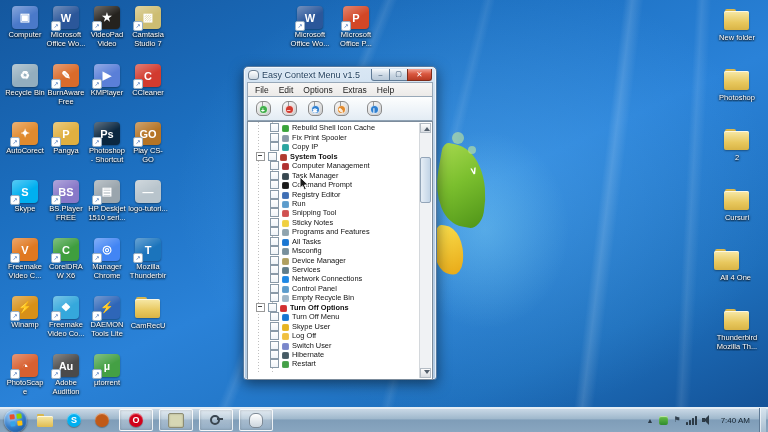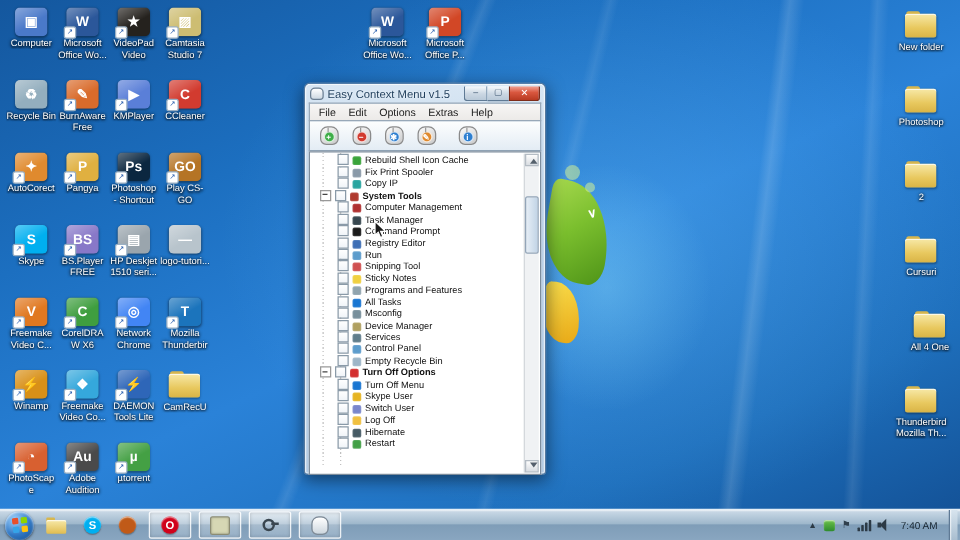"Network Chrome" div.dlabel { text: Network -> Manager }
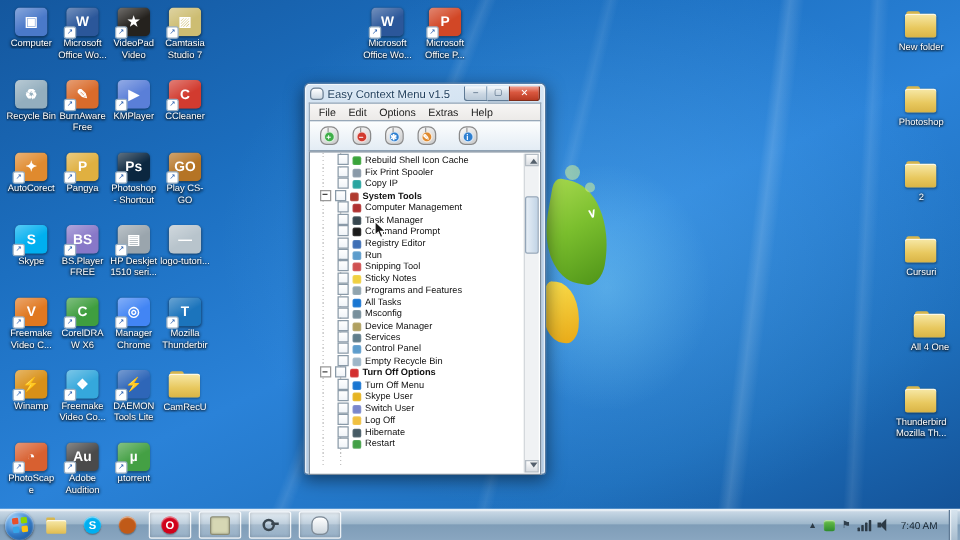"Network Connections" div.trow { html: none -> <div> <span></span> <span></span> <span>Network Connections</span> </div> }
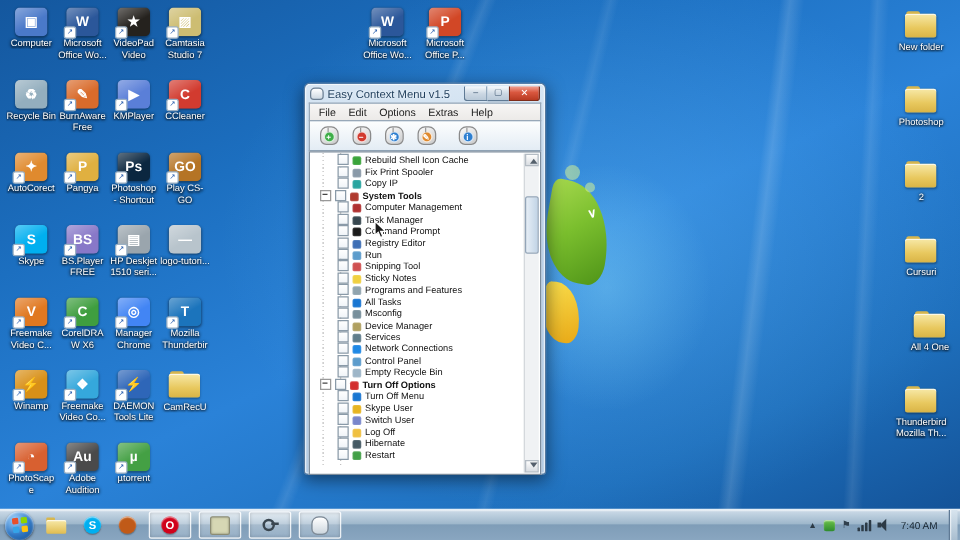"All 4 One" div.dcell { left: 720px -> 703px; text-align: none -> right }
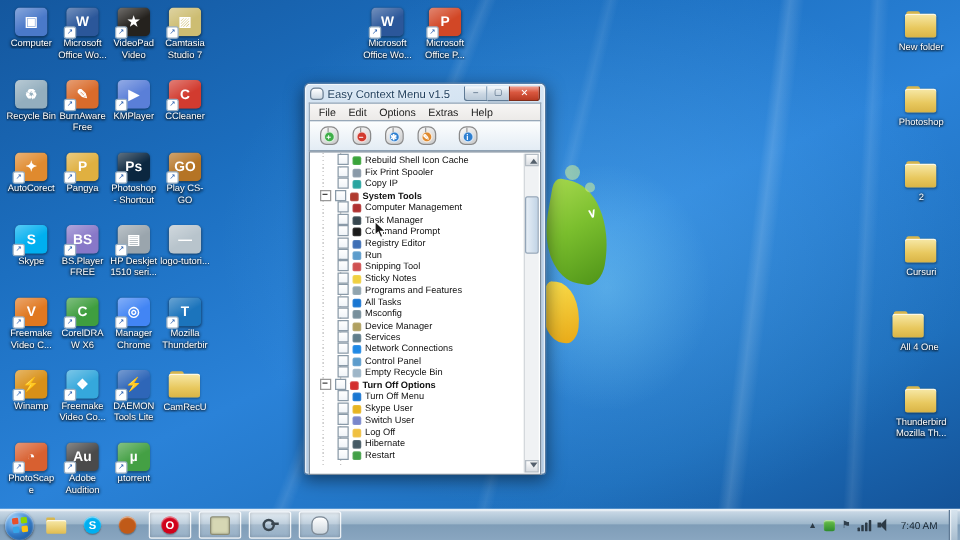"Switch User" div.trow { order: before "Log Off" -> after "Log Off" }
